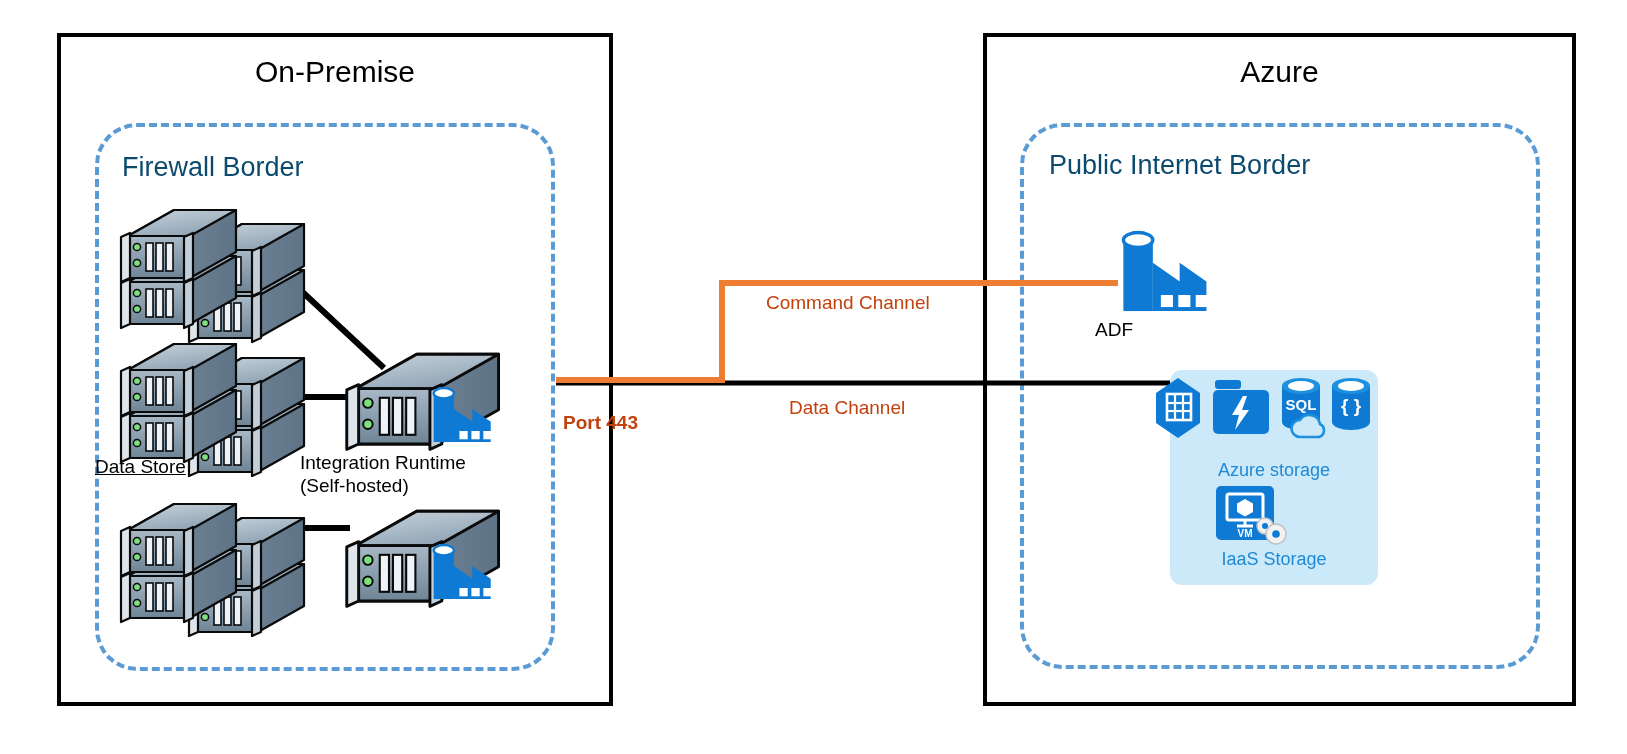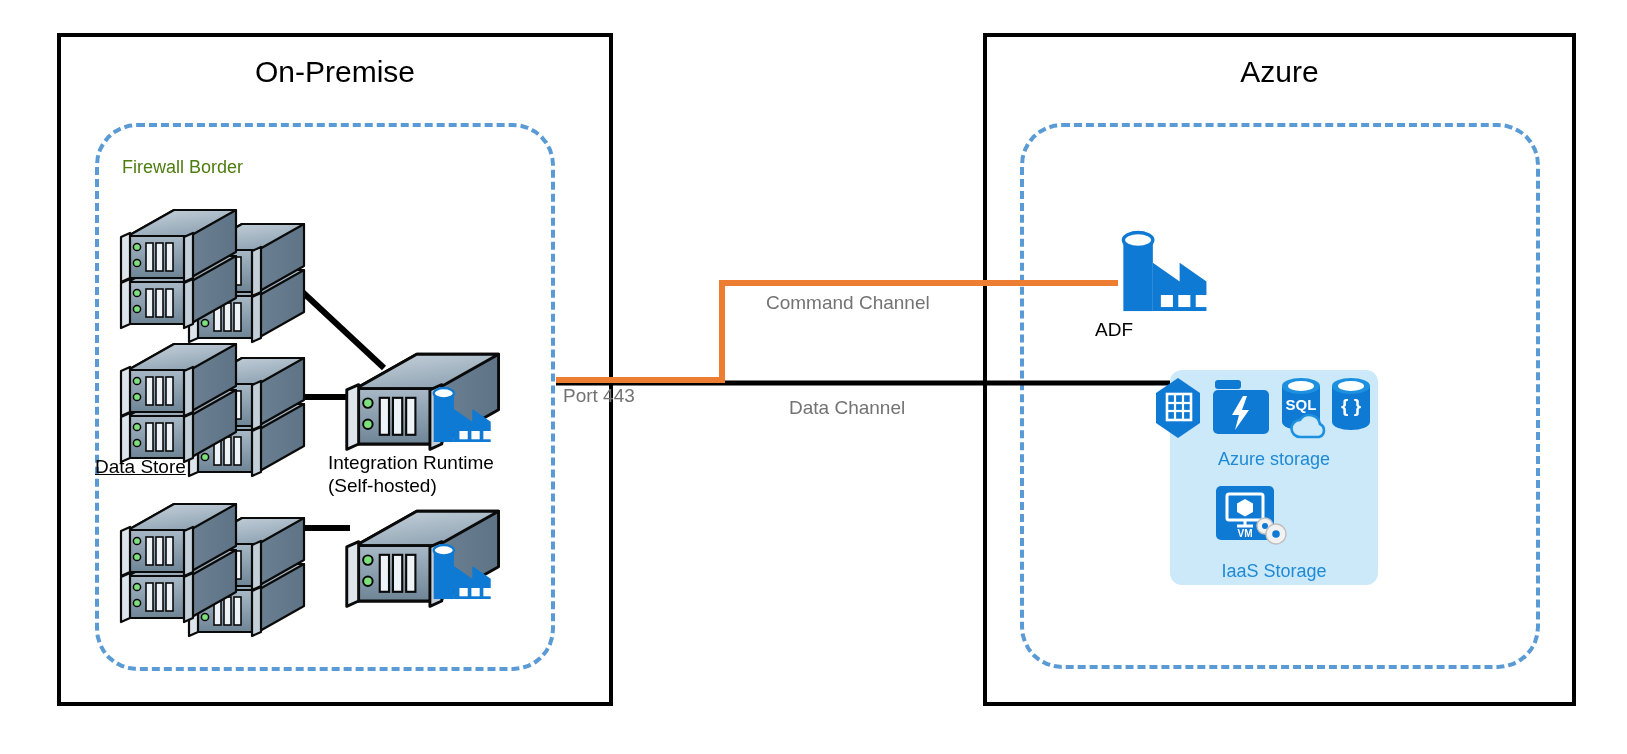"Firewall Border" .dashed-title { color: #4d7c0f -> #0c4a6e; font-size: 18px -> 27px }
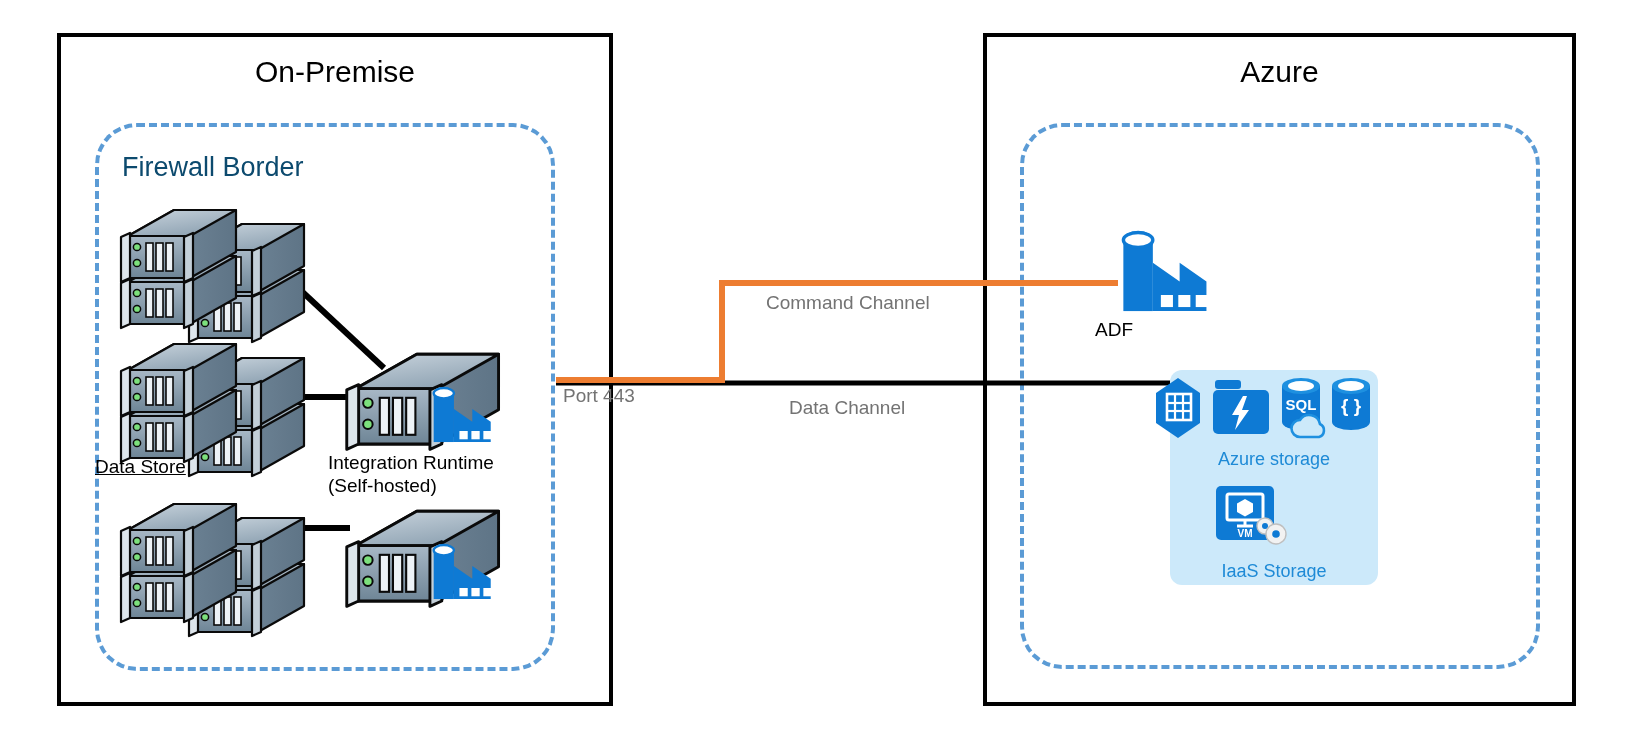"Public Internet Border" div.dashed-title { html: none -> <div>Public Internet Border</div> }
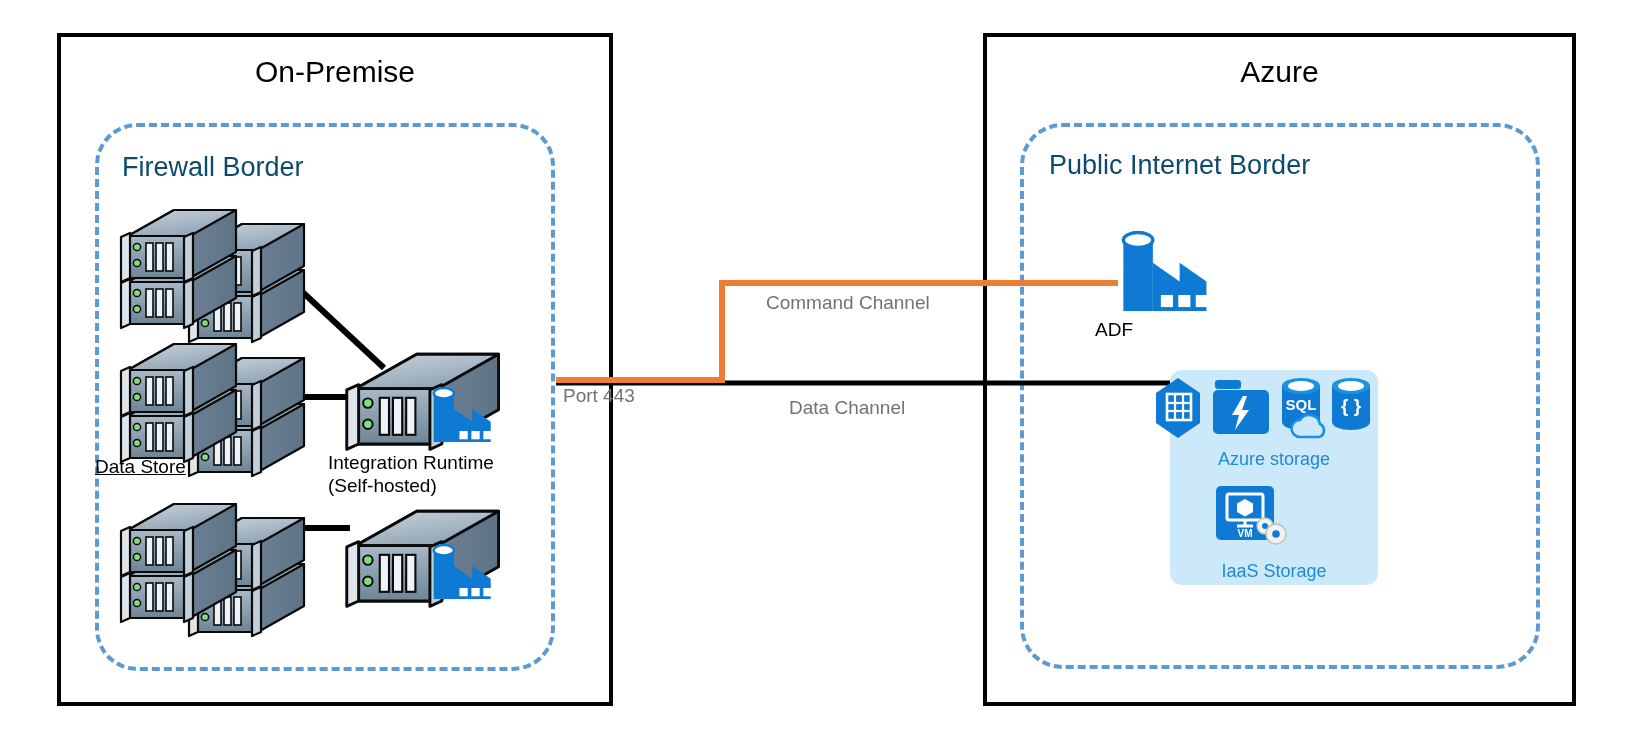"Command Channel" .chan-label { color: #737373 -> #c2410c }
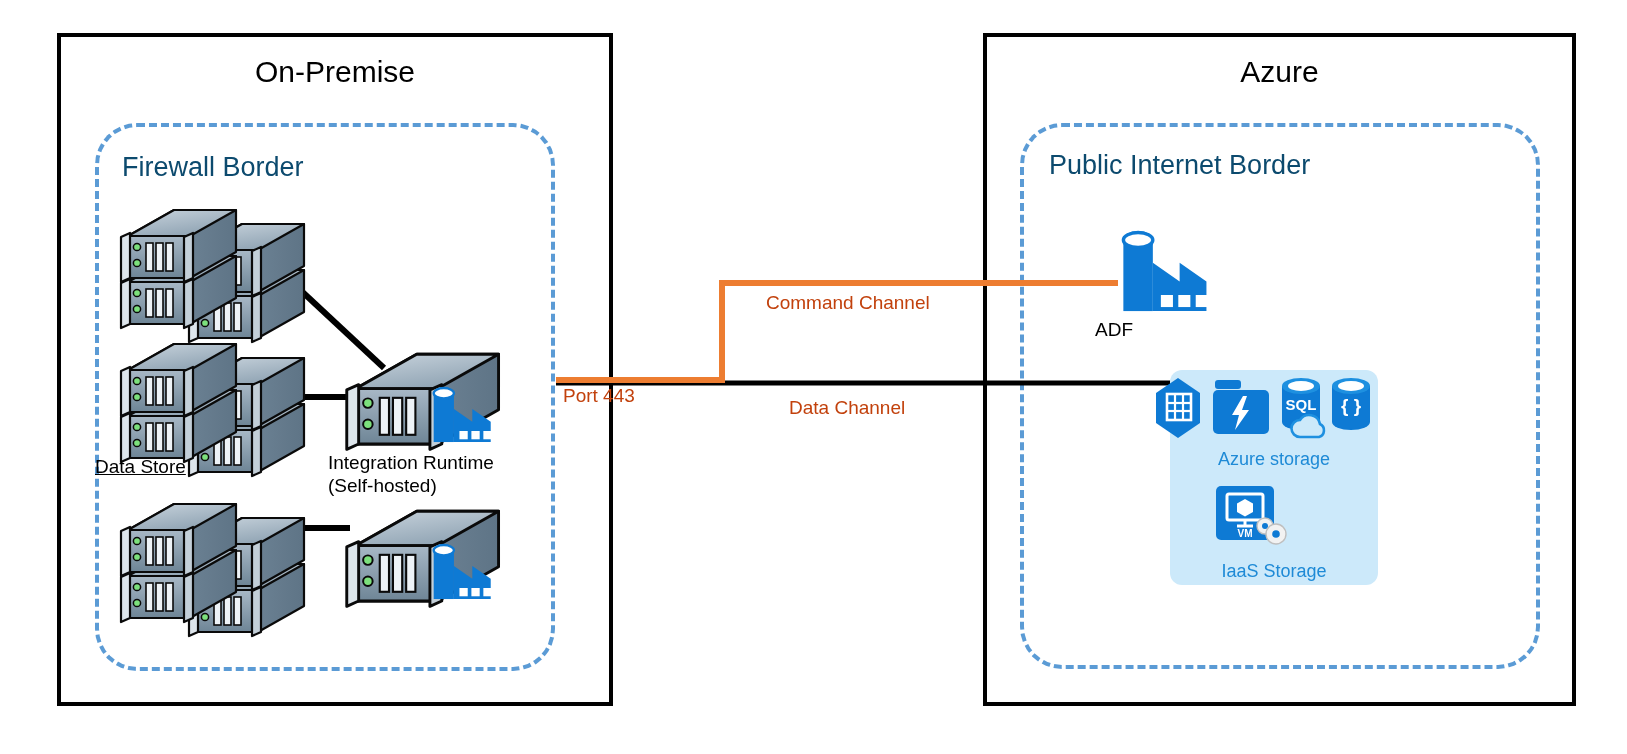"Port 443" #port-label { font-weight: none -> bold; top: 384px -> 411px }
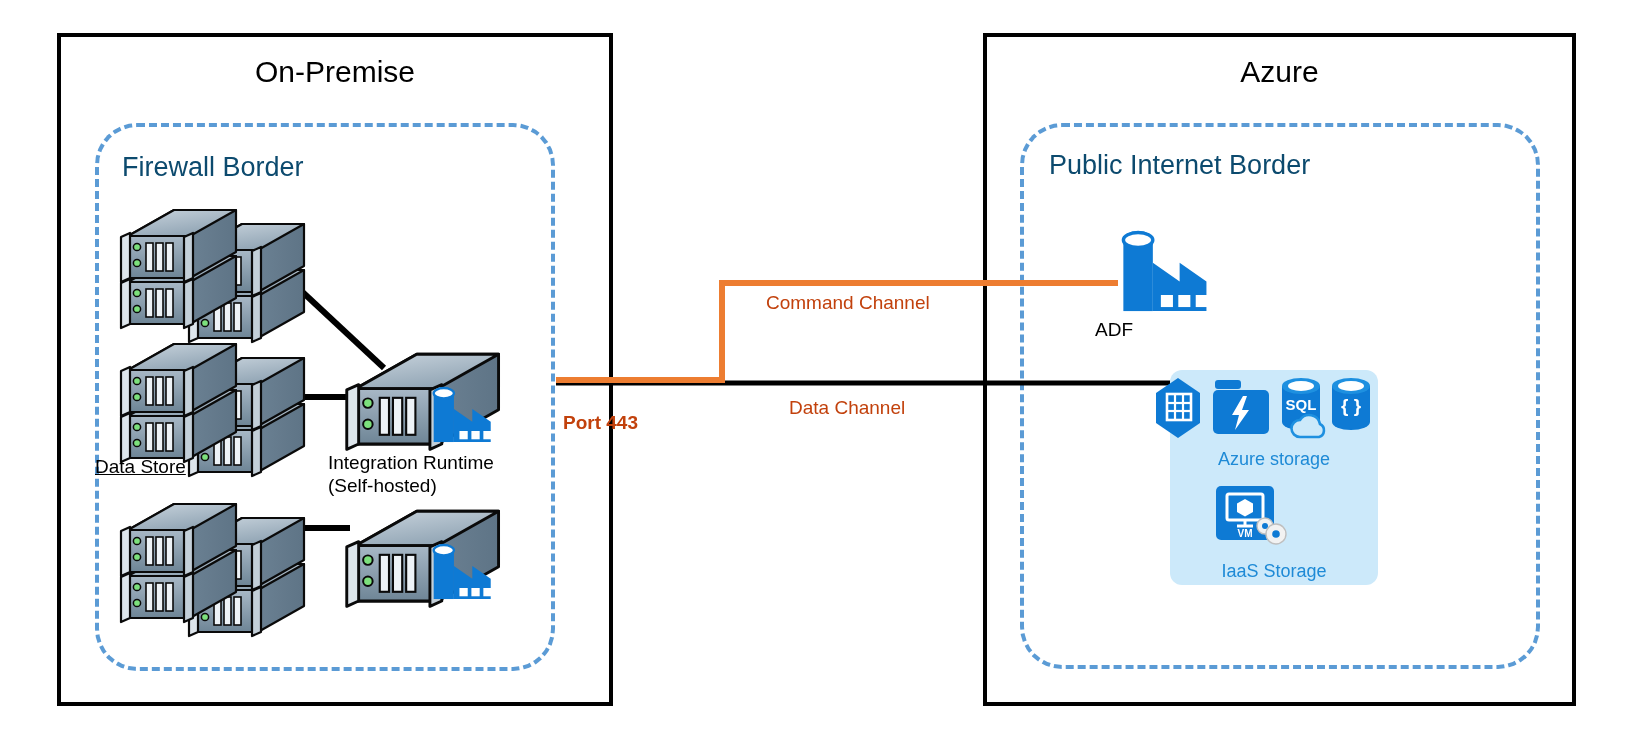"Integration Runtime" #ir-label { left: 328px -> 300px }
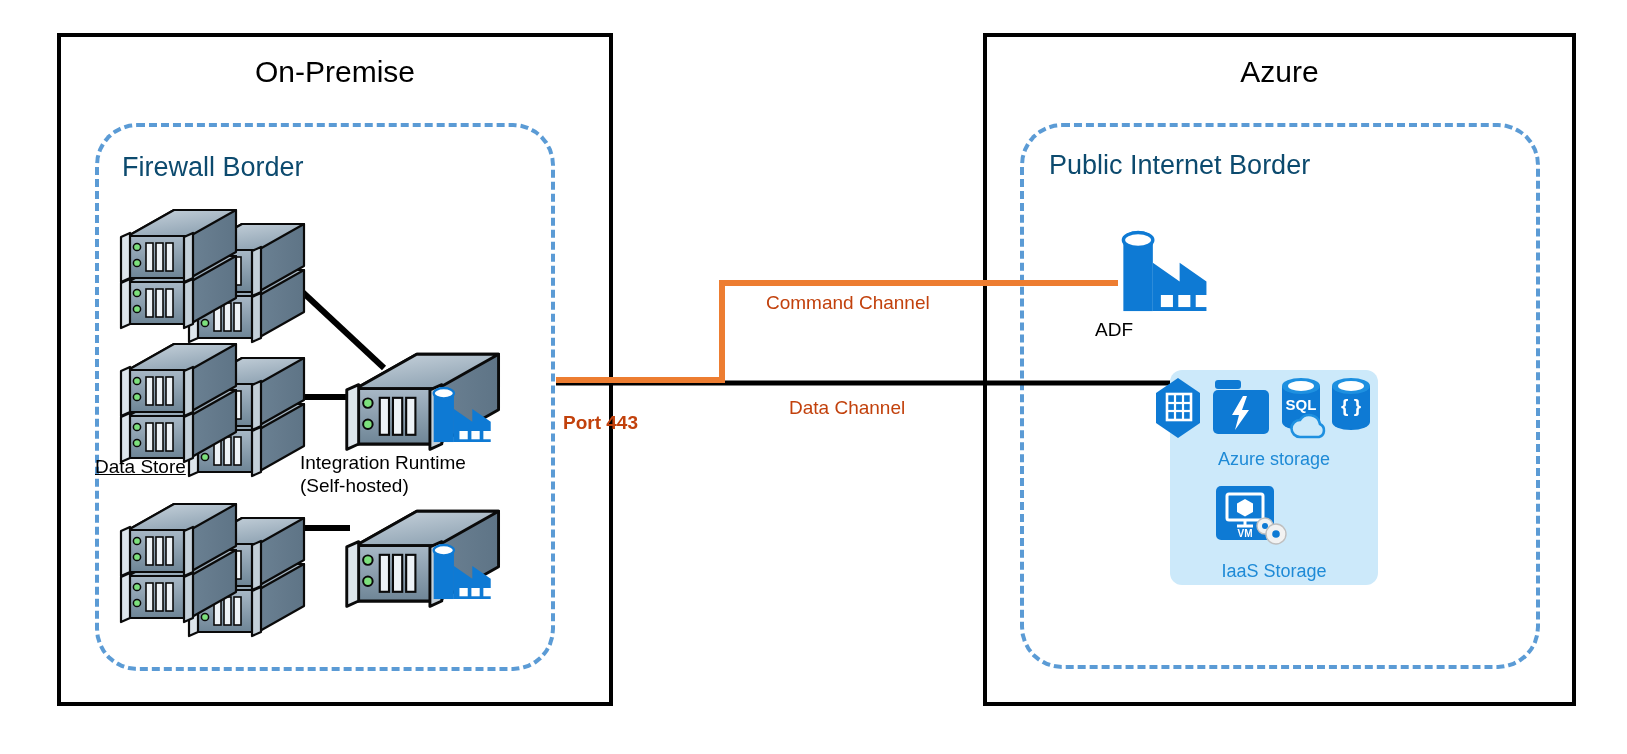"Azure storage" #azstorage-label { top: 448px -> 459px }
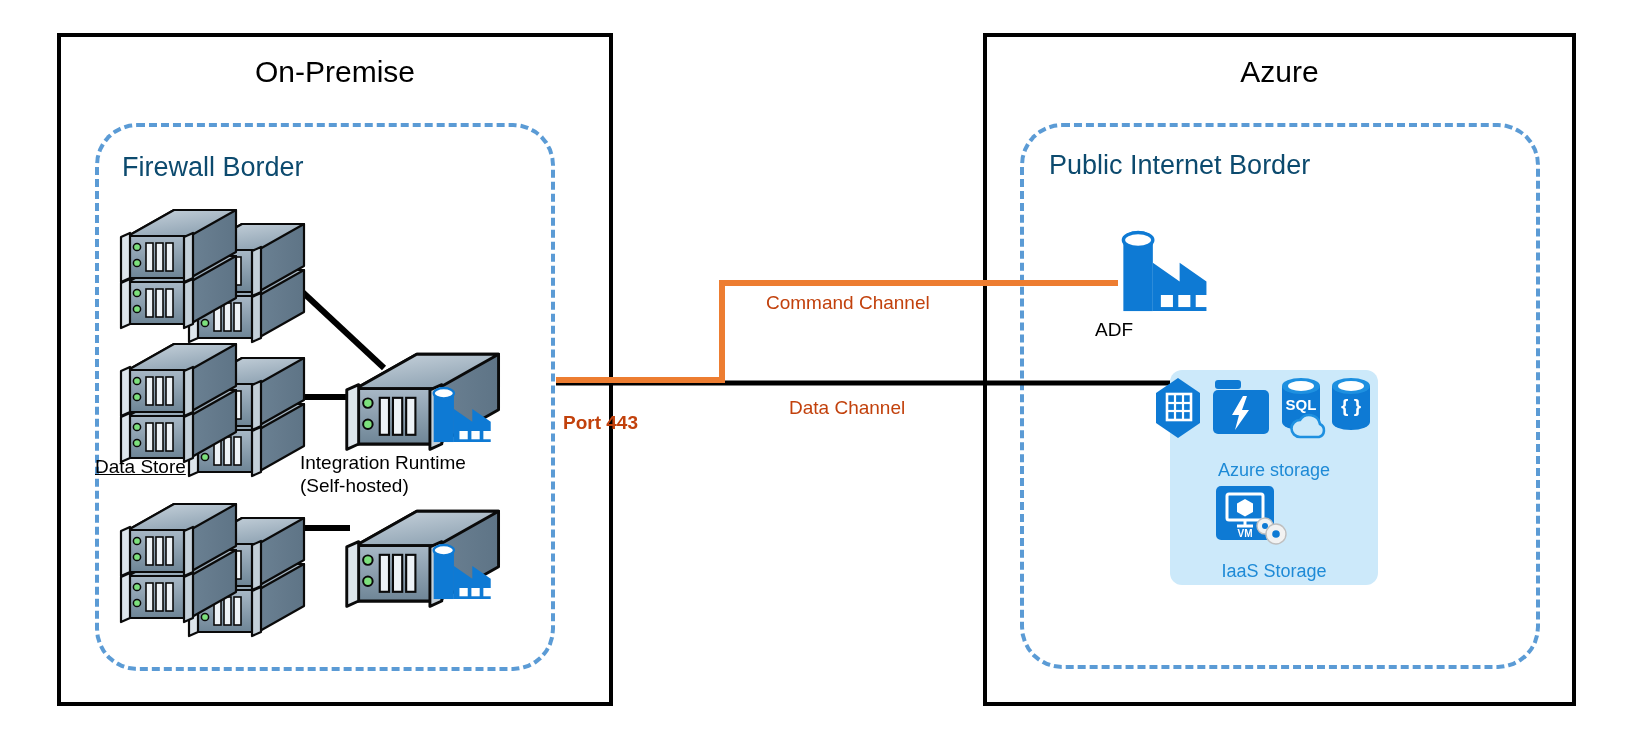"IaaS Storage" #iaas-label { top: 560px -> 548px }
